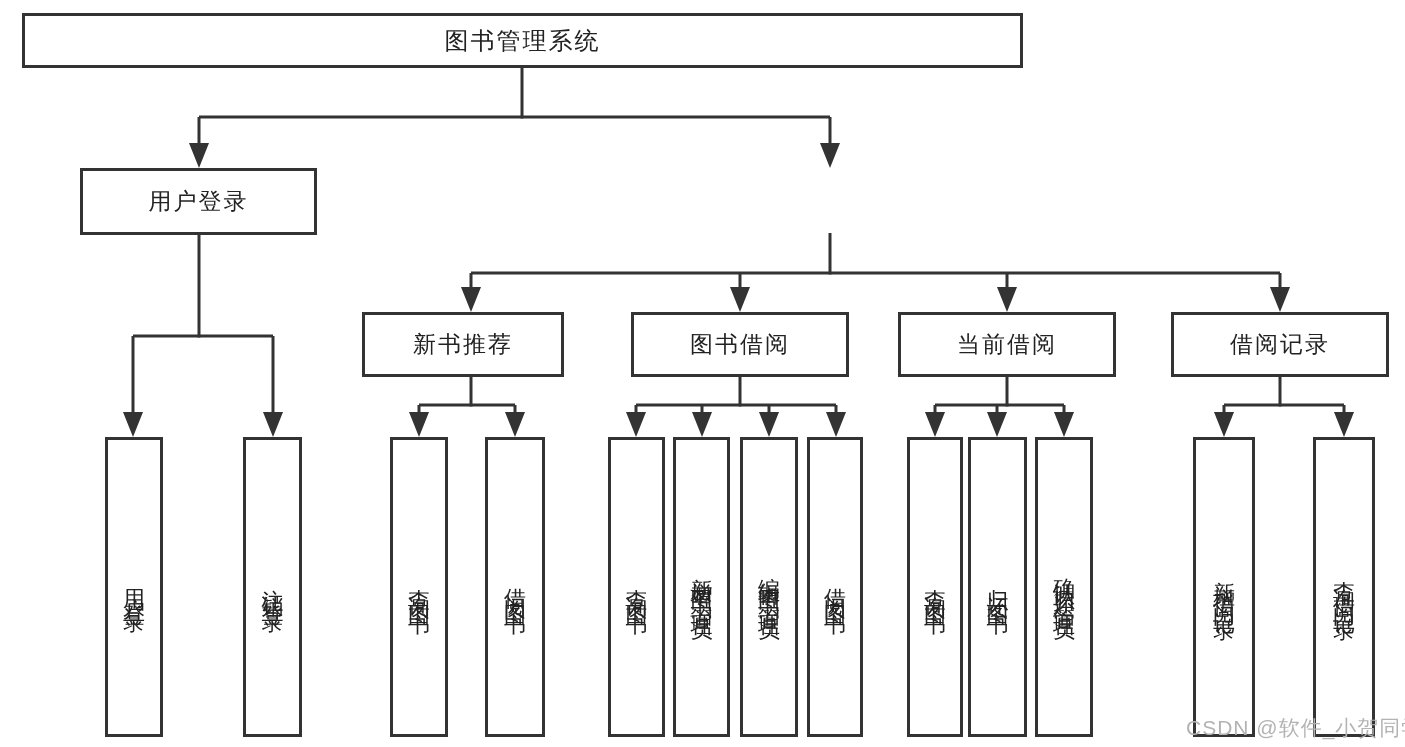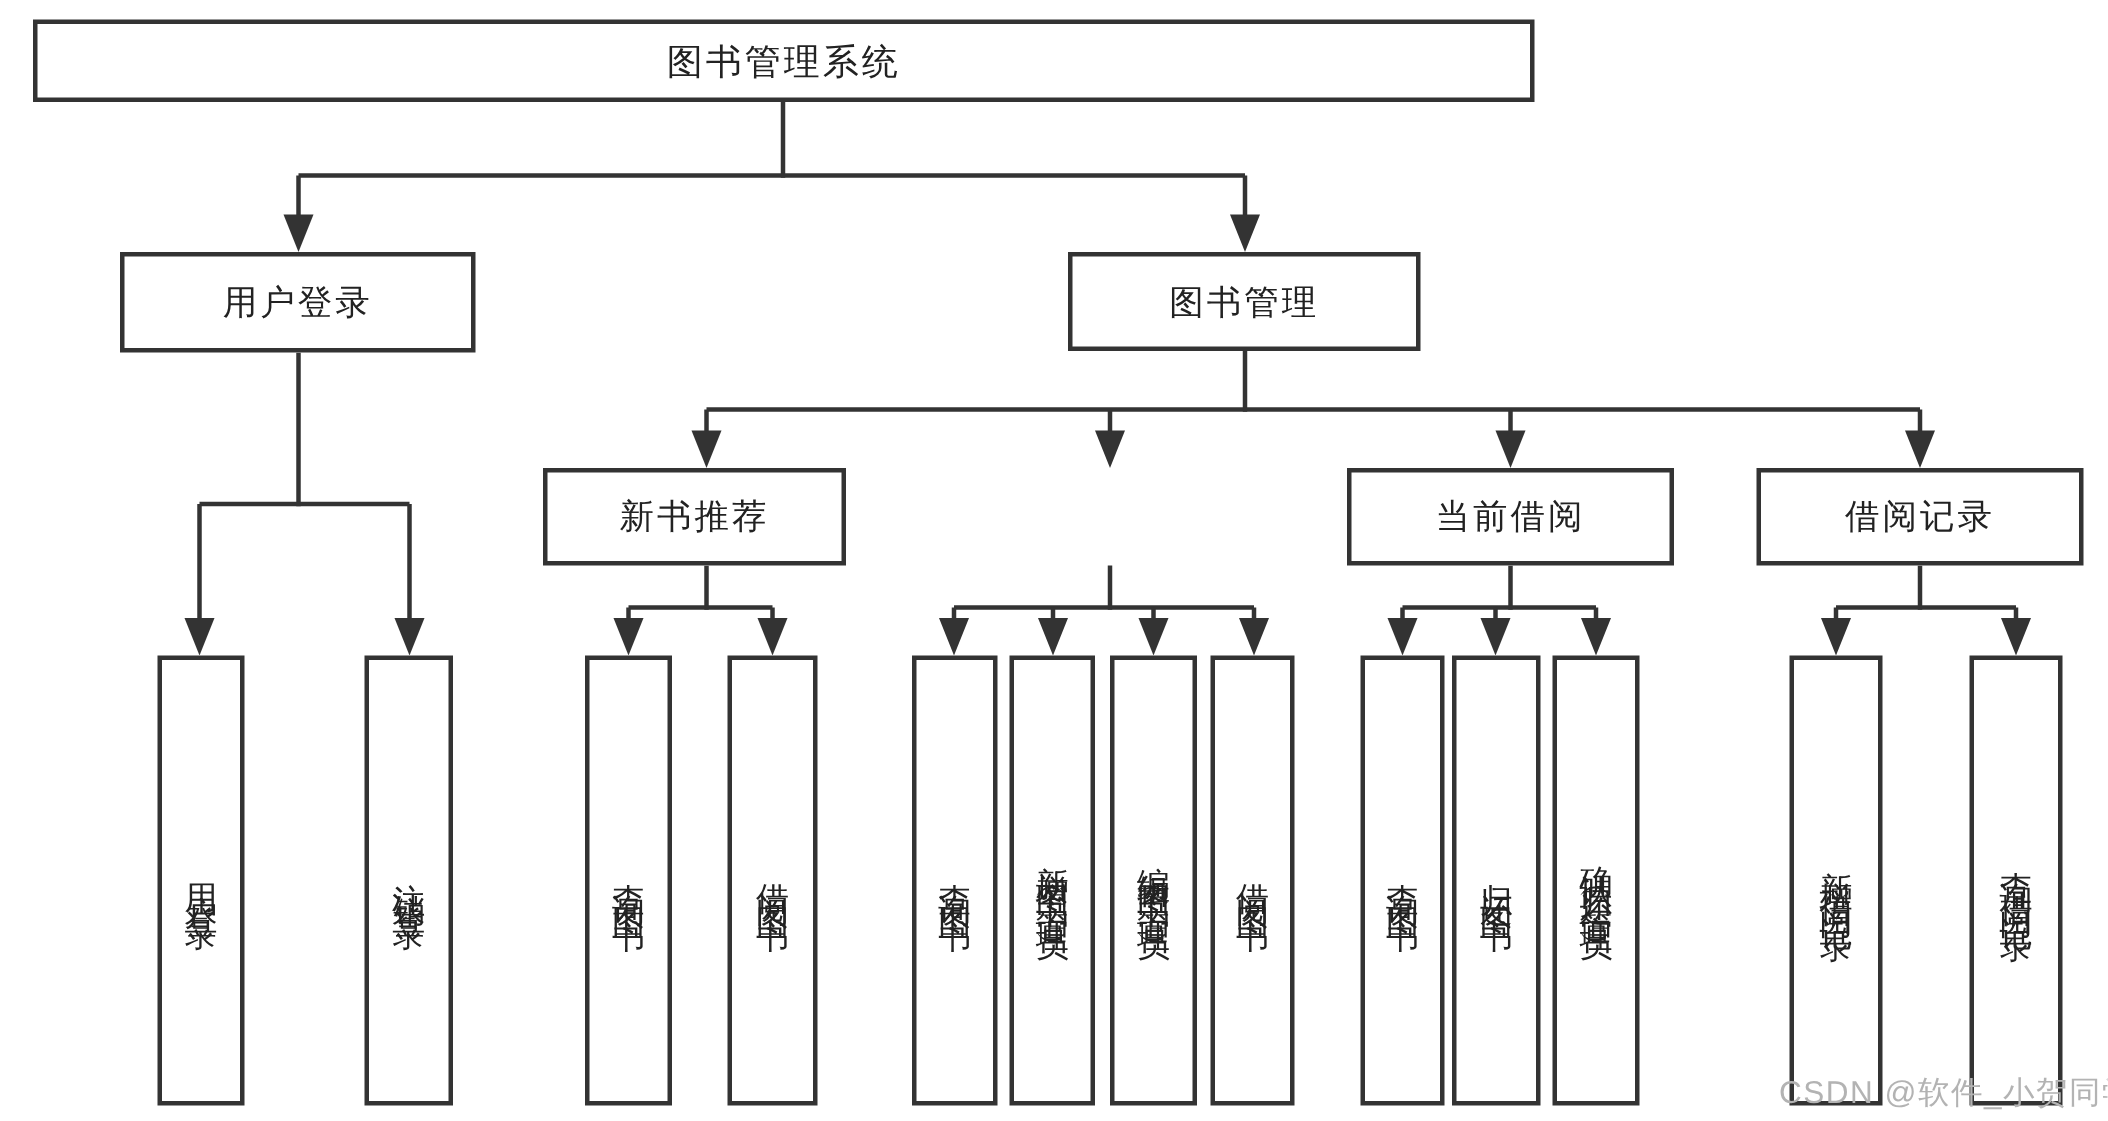"图书管理" div.node { html: <div> <span>图书管理</span> </div> -> none }
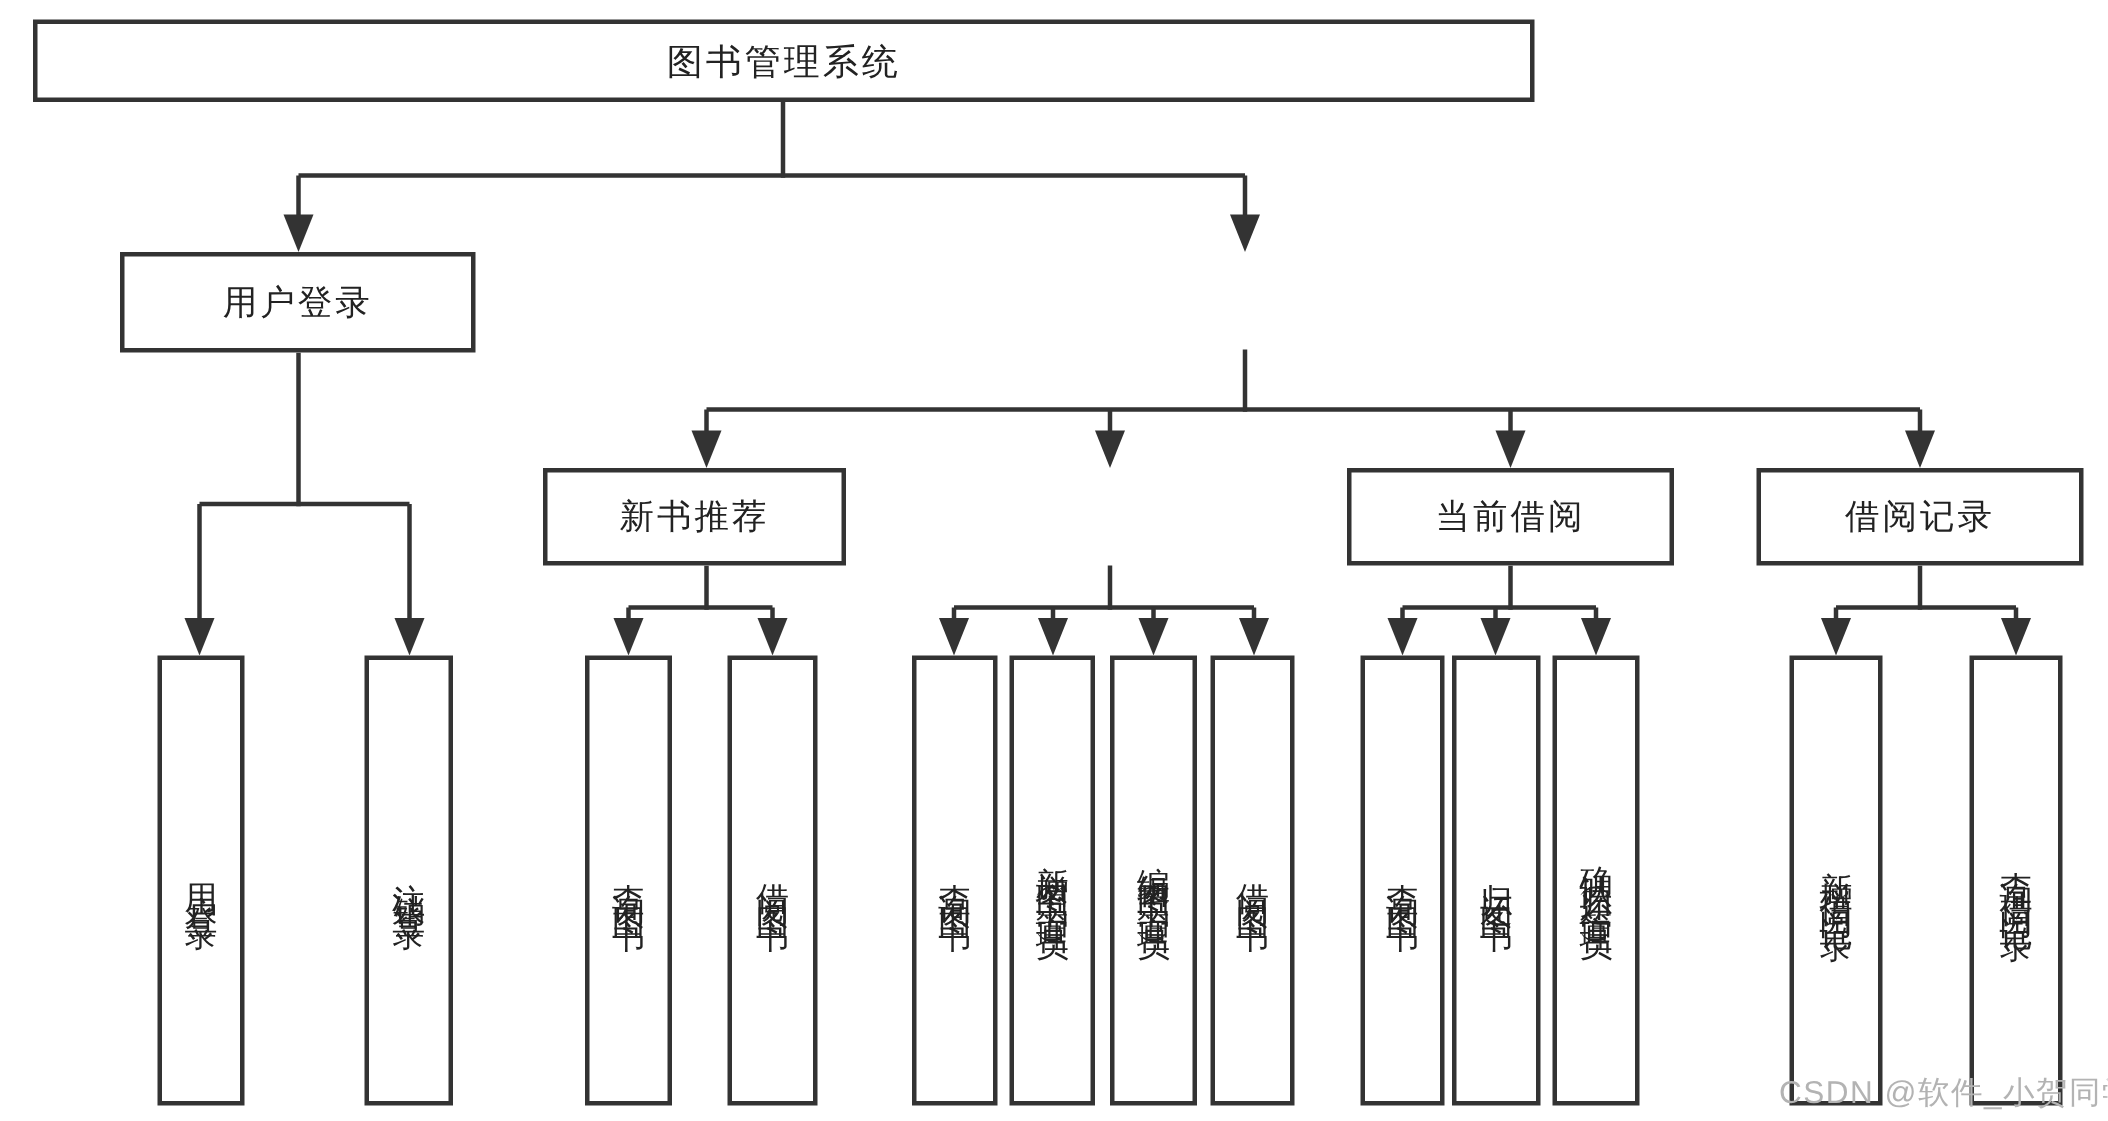"图书借阅" div.node { html: none -> <div> <span>图书借阅</span> </div> }
